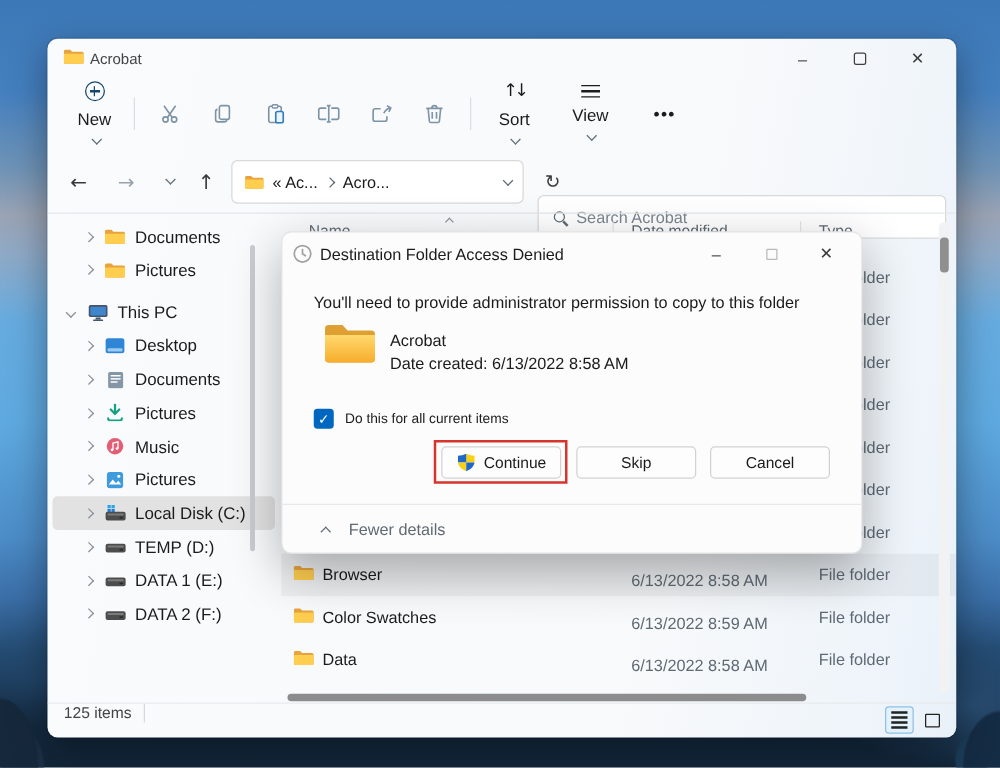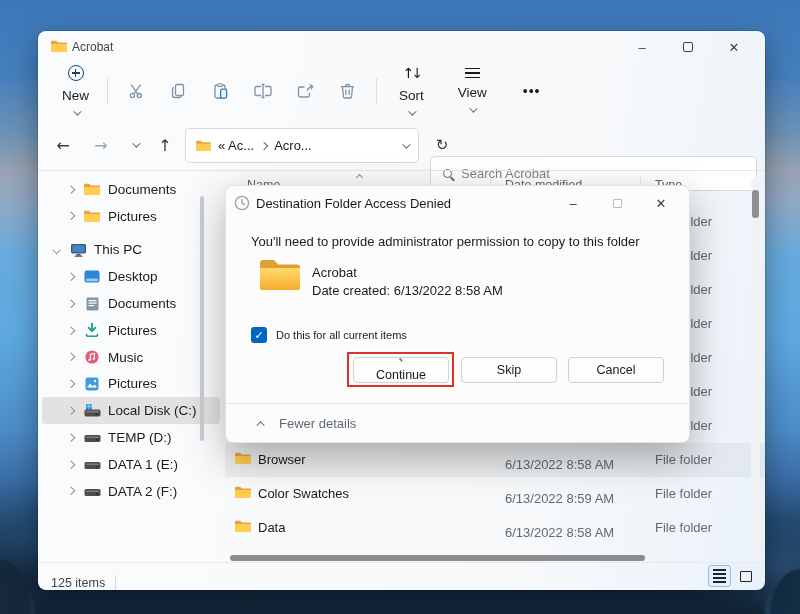"Continue" .btn-continue { flex-direction: column -> none }
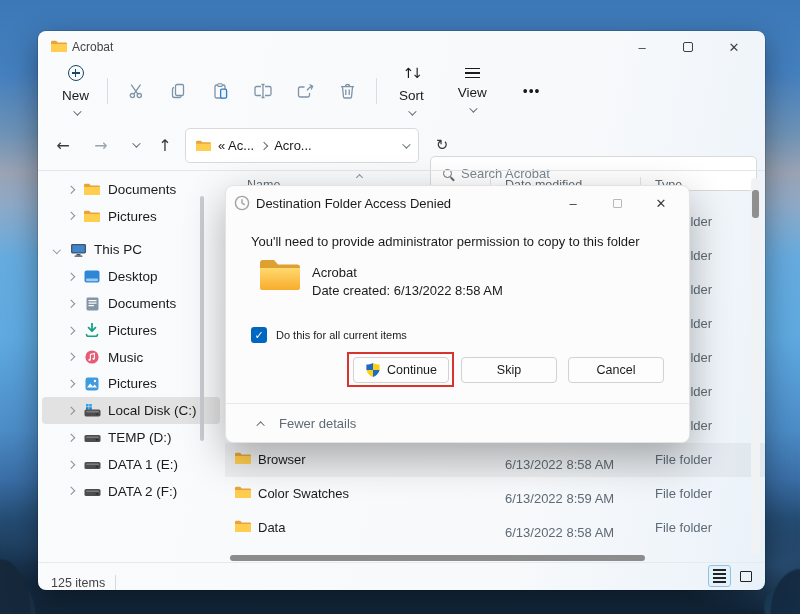"125 items" .statusbar { align-items: flex-end -> flex-start }
